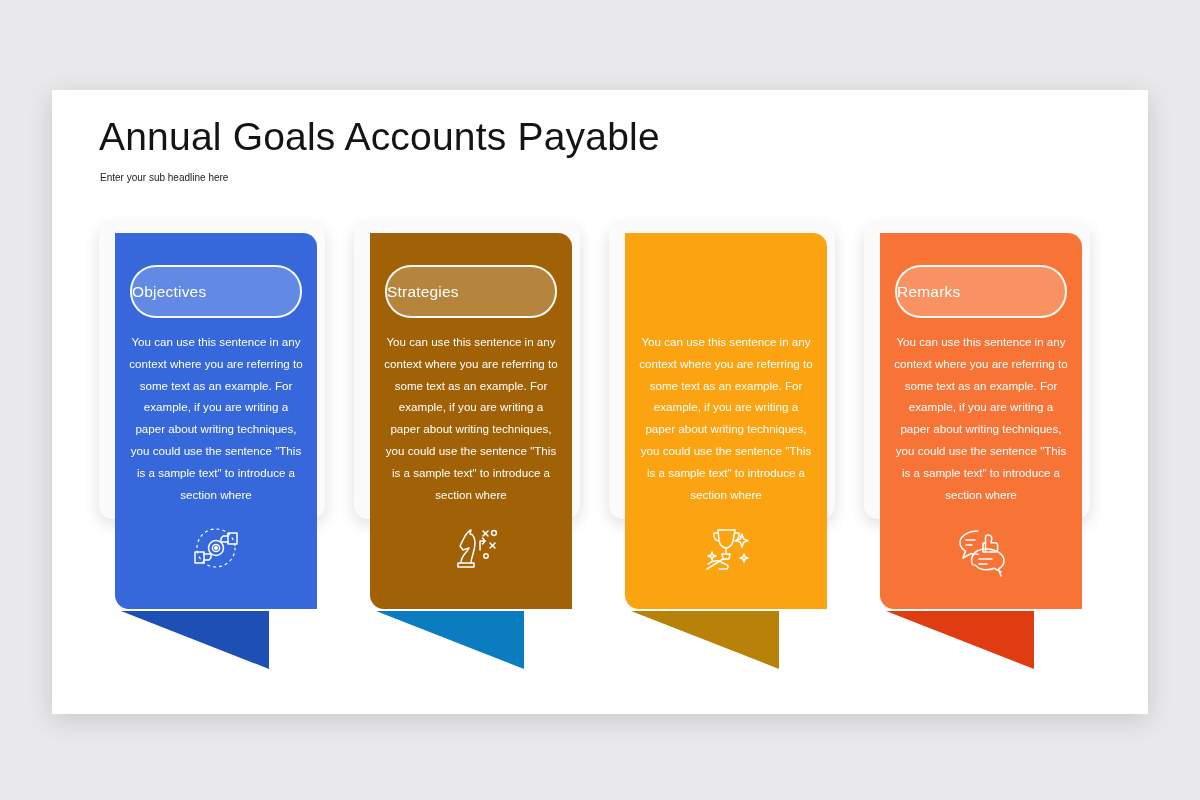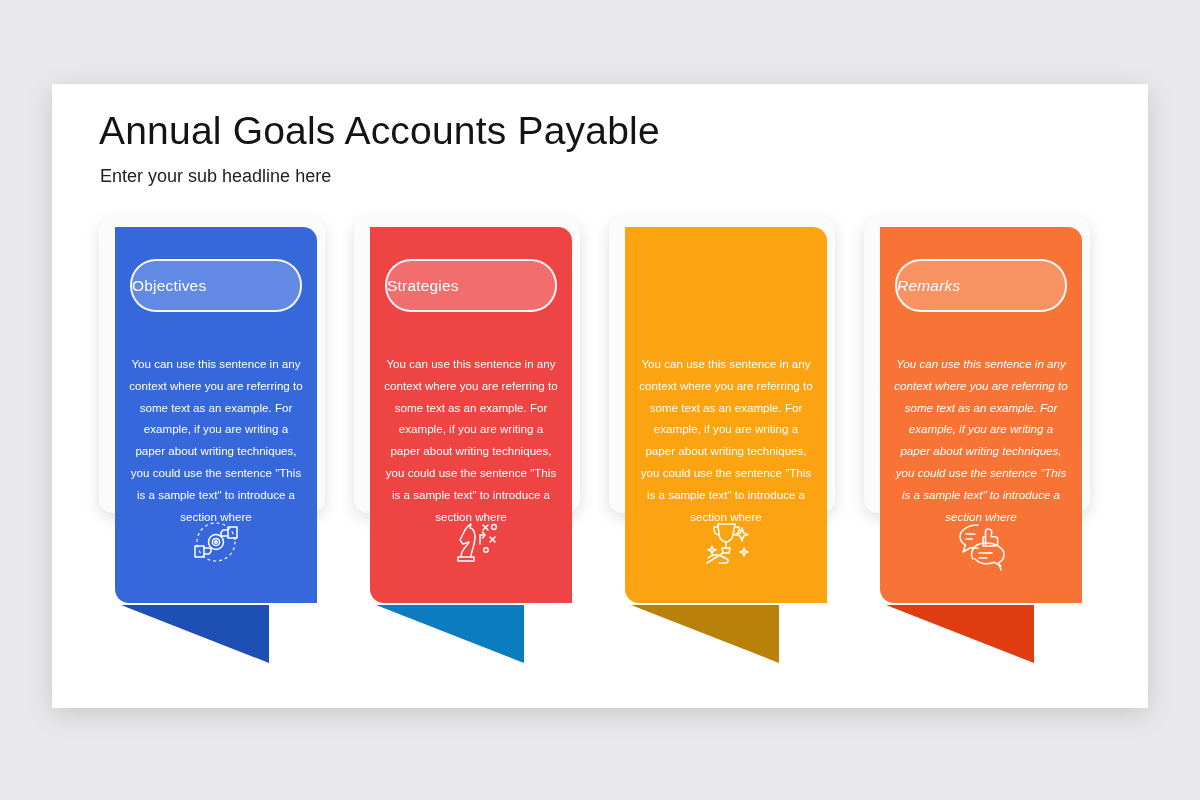"Annual Goals Accounts Payable" .slide { top: 84px -> 90px }
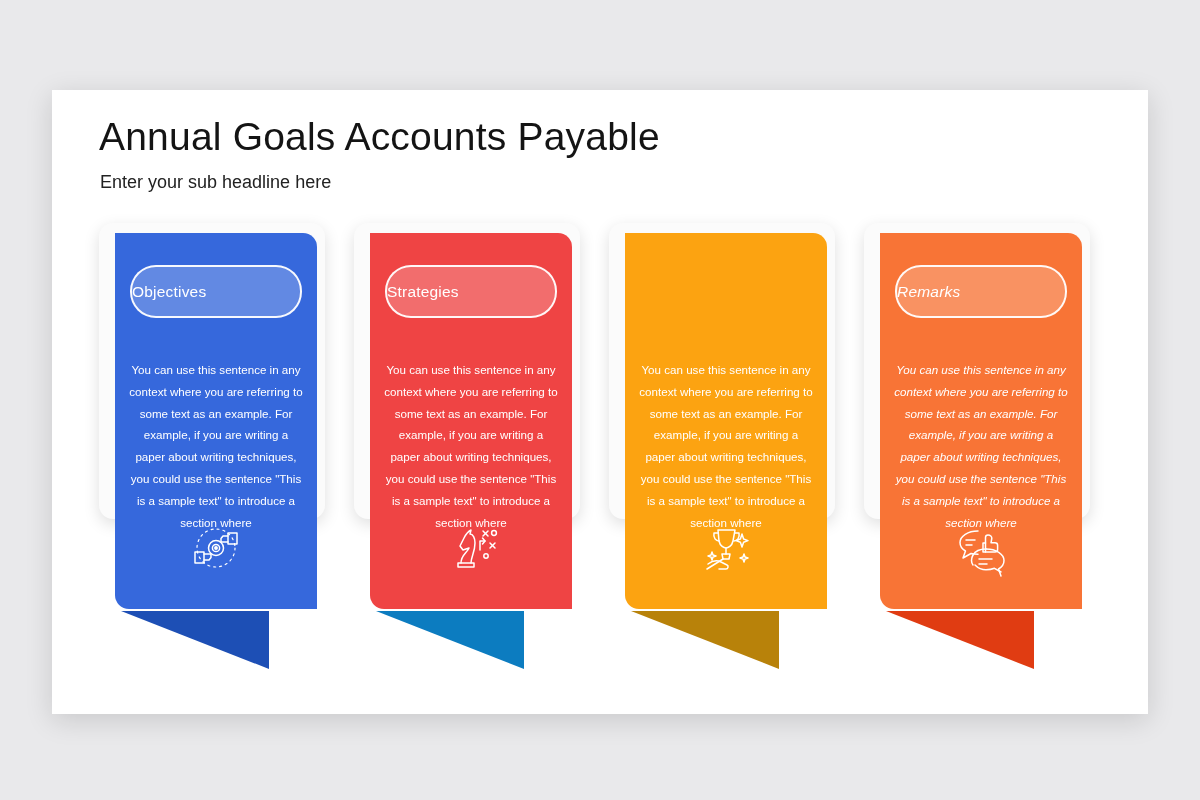"Enter your sub headline here" .slide-subtitle { font-size: 18px -> 10px }
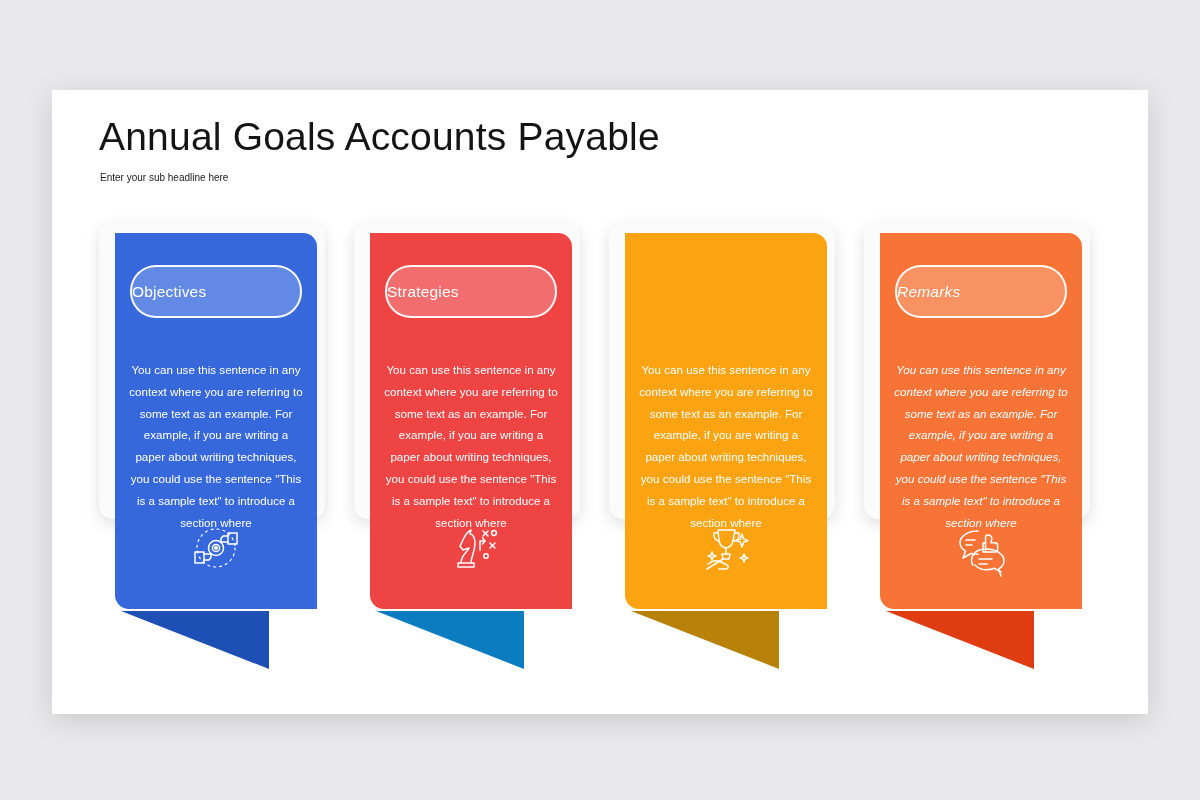"Strategies" div.card-body { background: #ef4444 -> #a16207 }
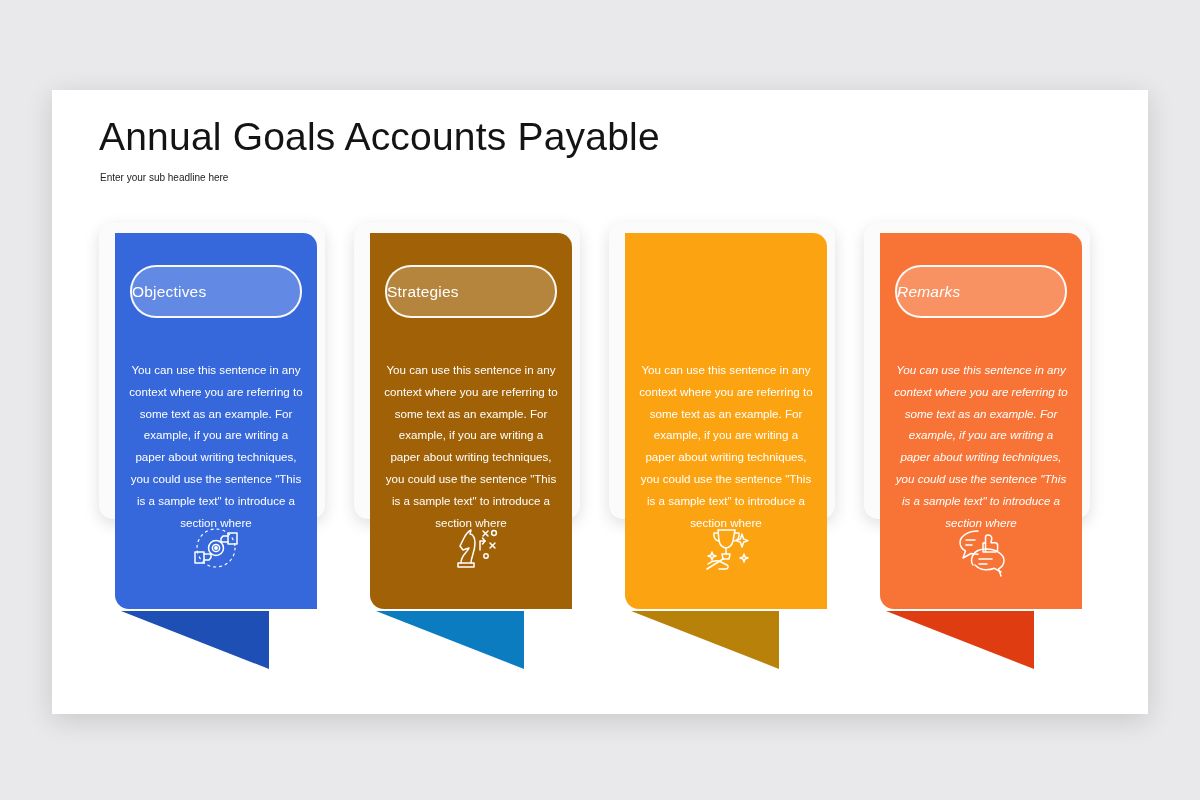"Remarks" .card-slot.s4 { font-style: italic -> none }
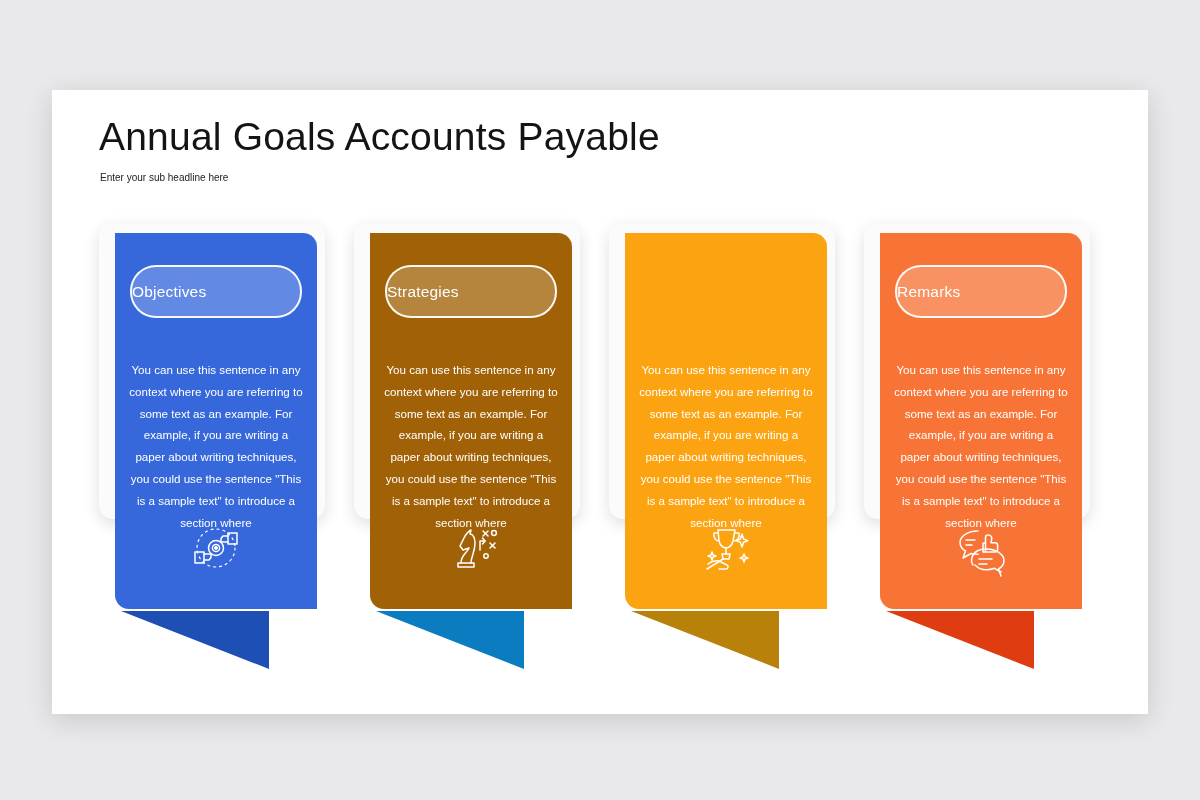"You can use this sentence" .card-text { margin-top: 28px -> none }
